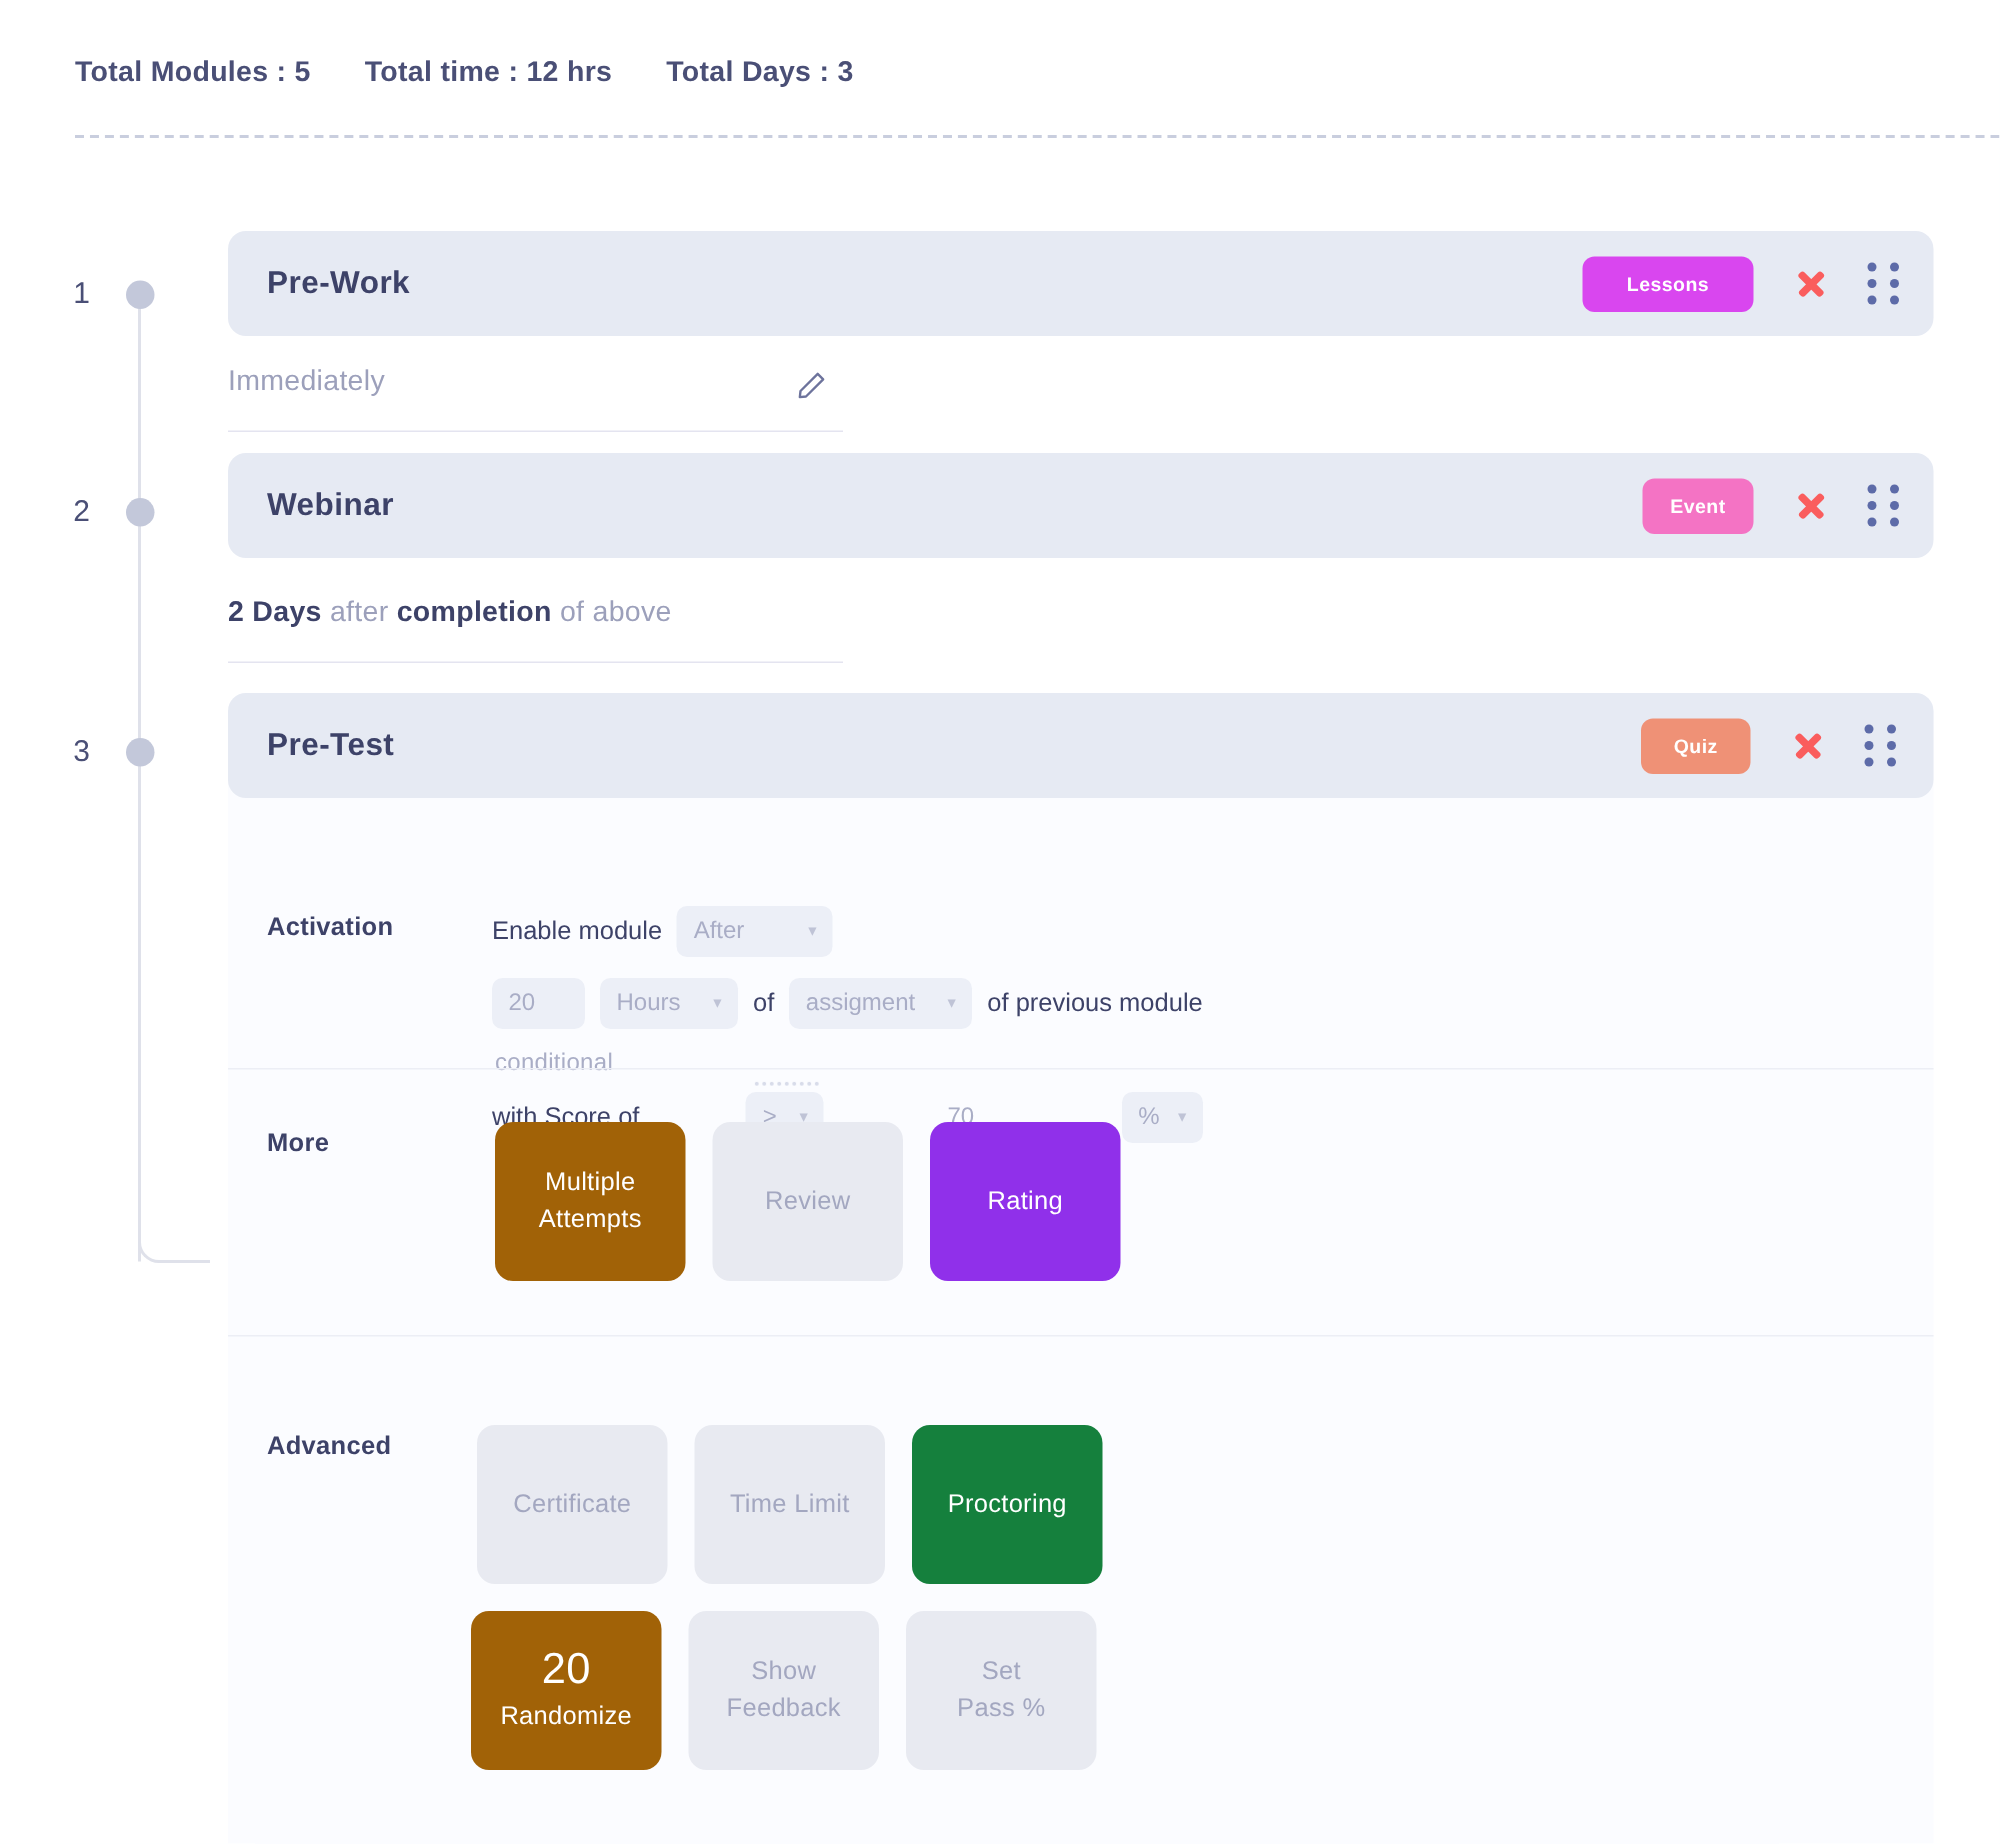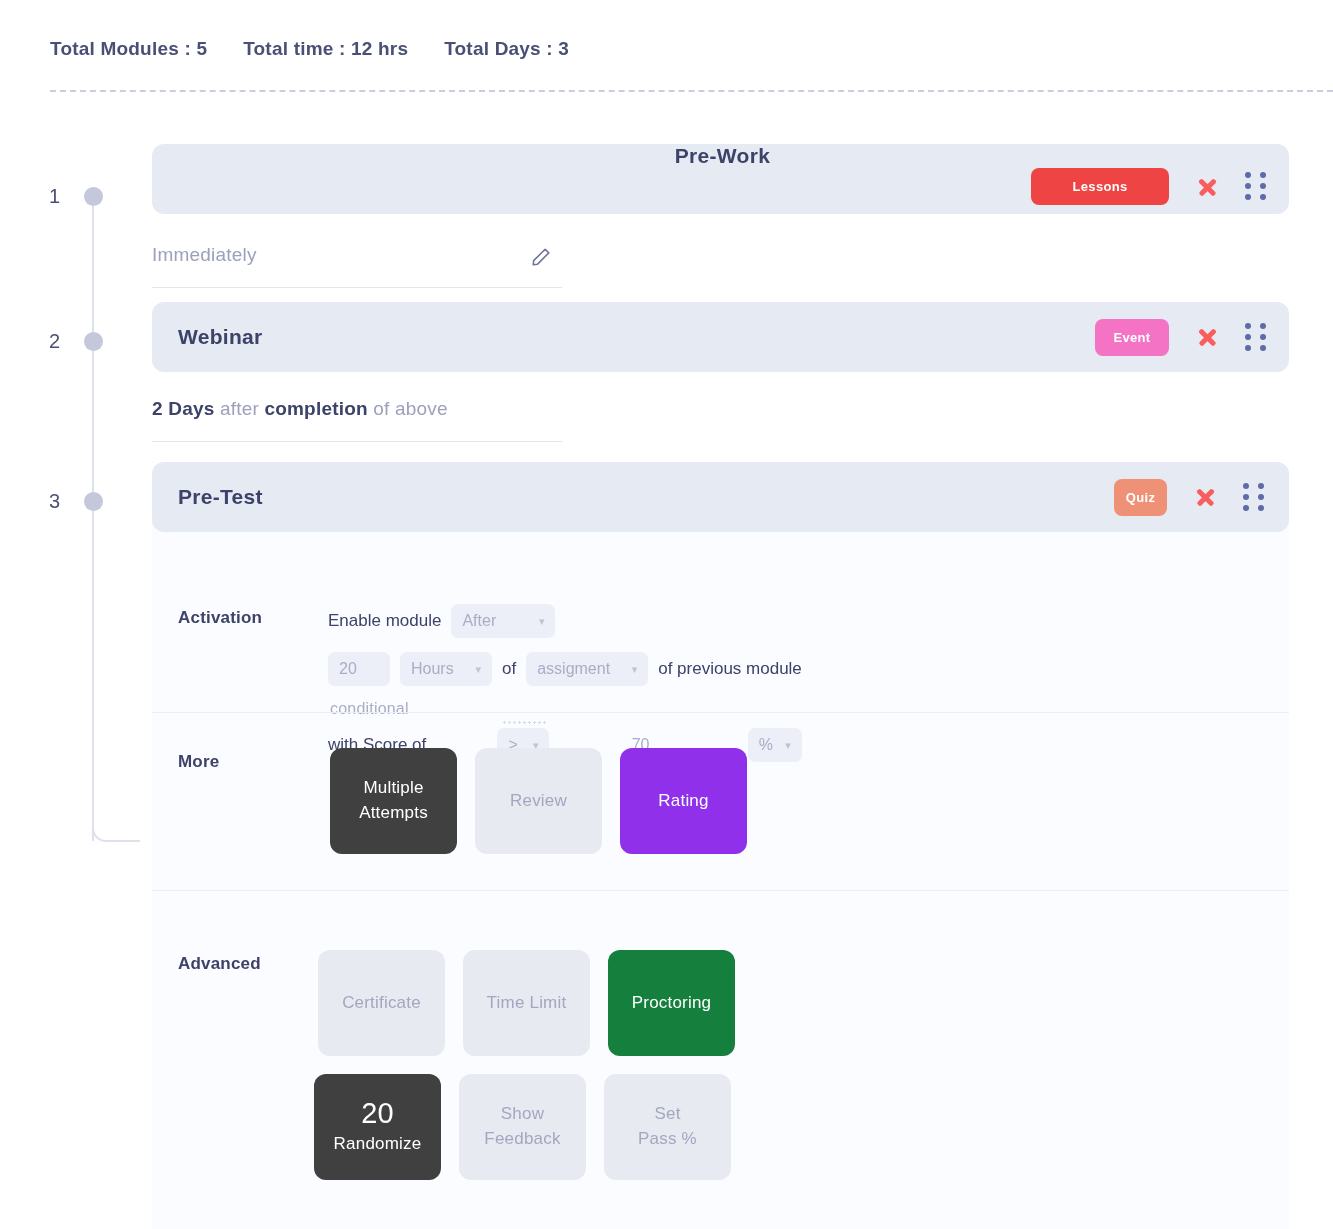"Pre-Work" div.module-row { flex-direction: column -> none; top: 144px -> 154px }
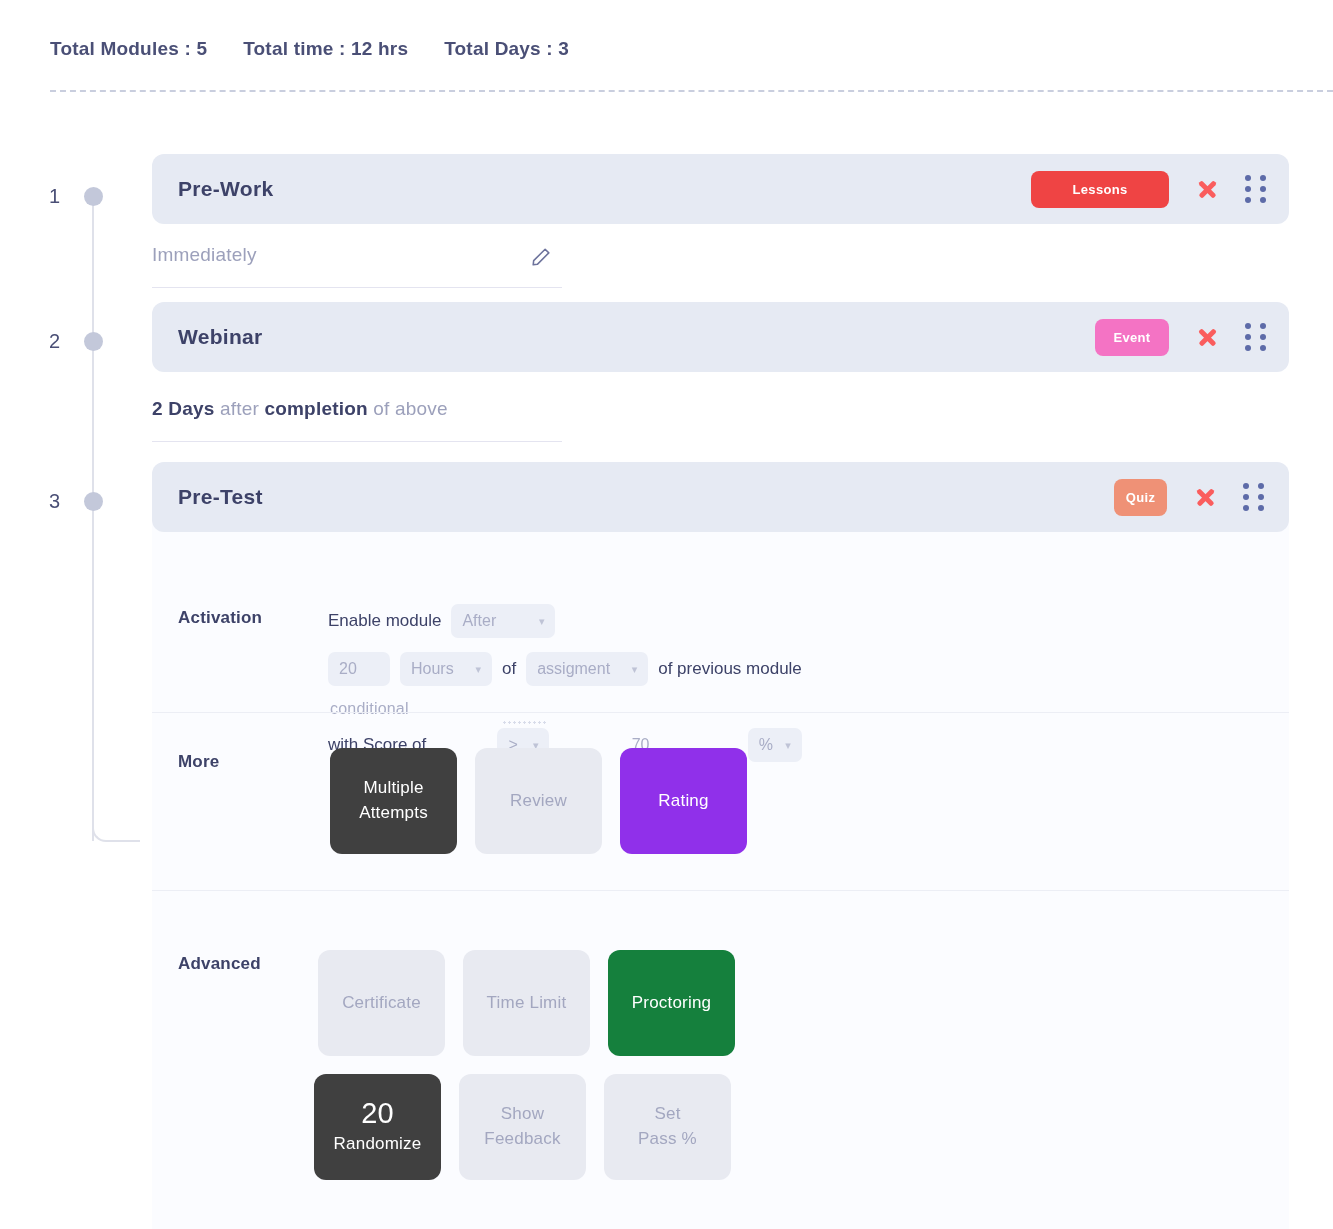"Lessons" .badge-lessons { background: #ef4444 -> #d946ef; width: 138px -> 114px }
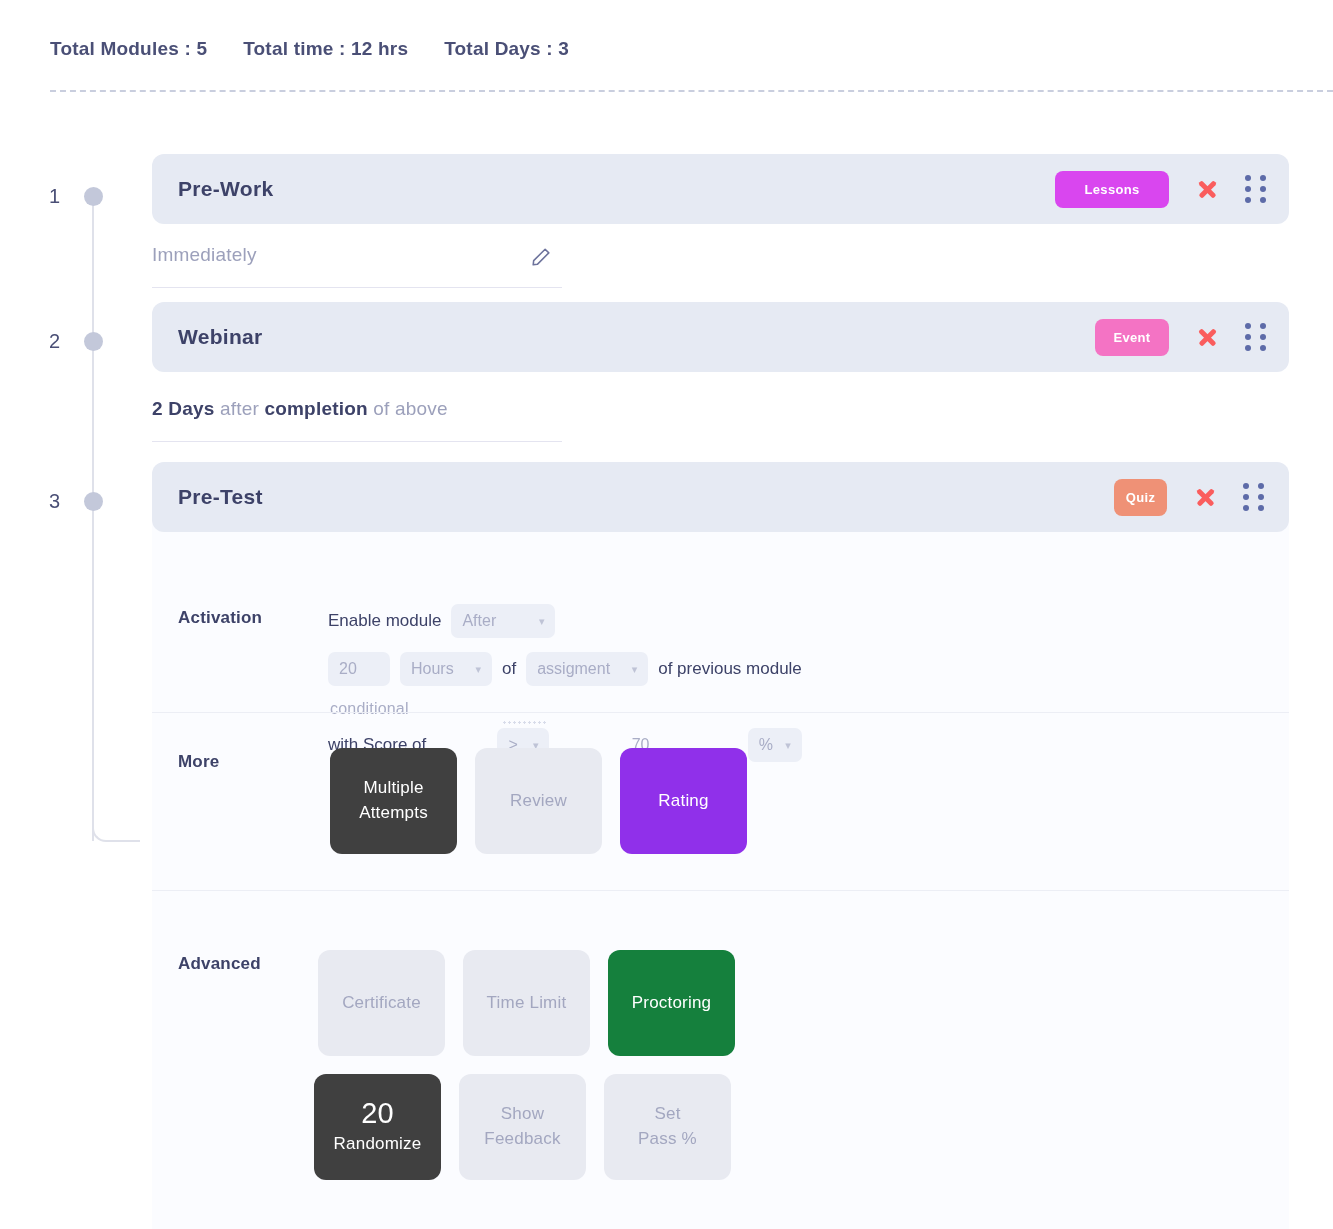"Quiz" .badge-quiz { width: 53px -> 73px }
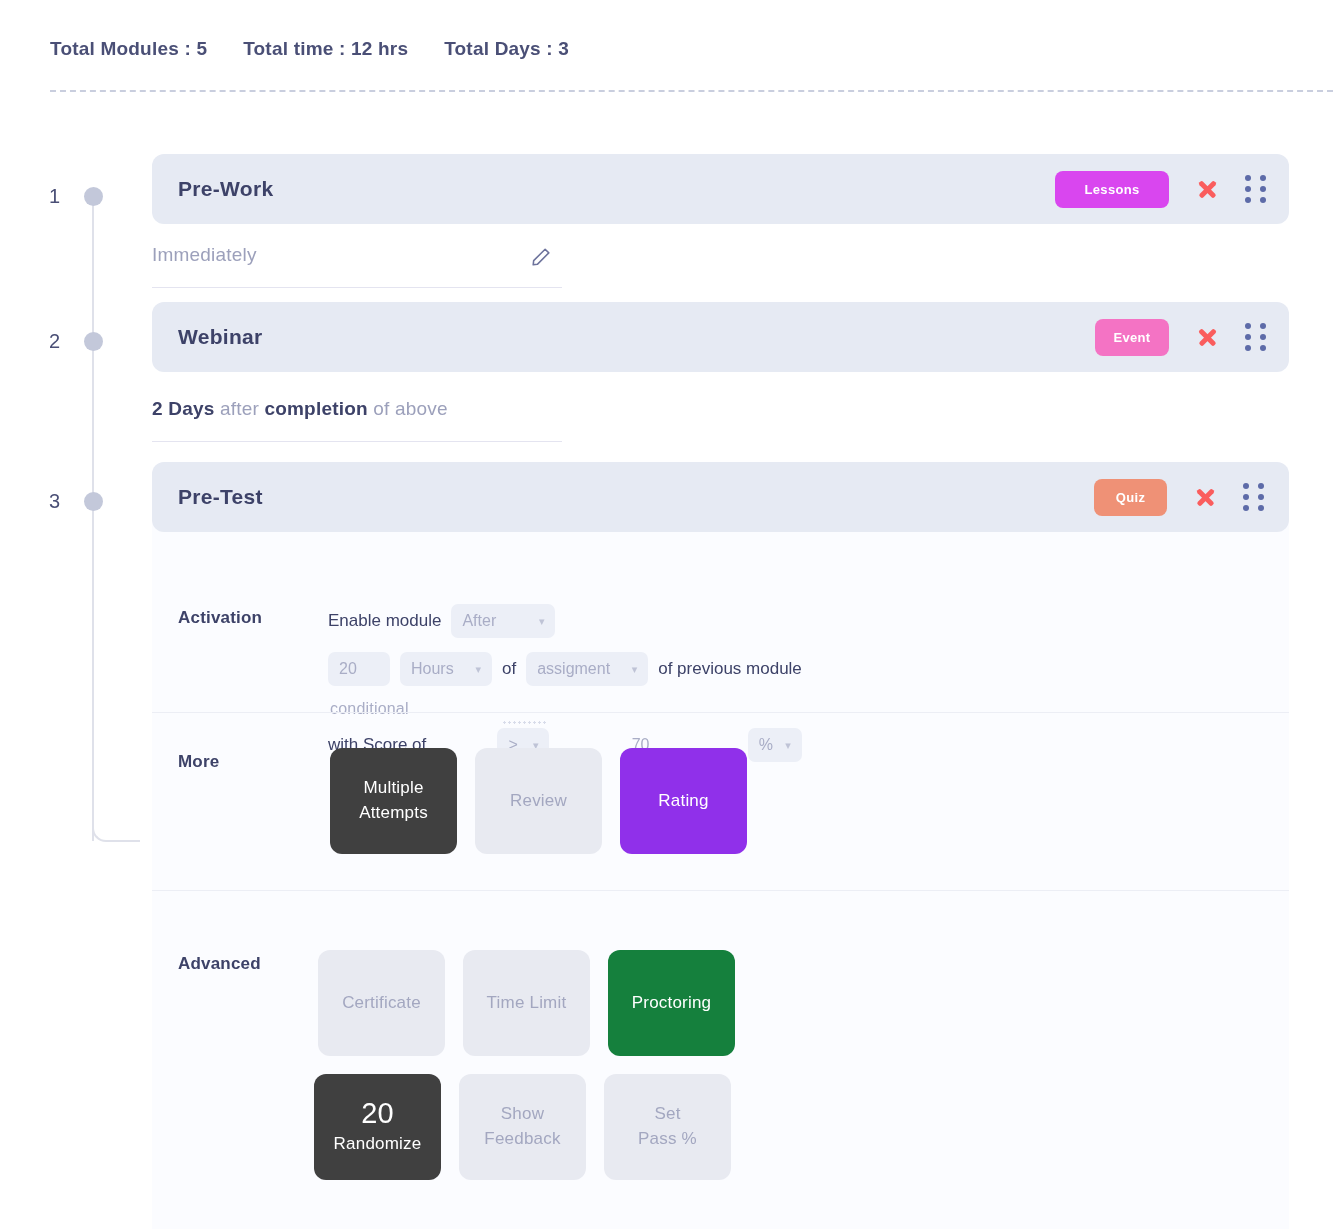"Multiple" .tile.orange { background: #404040 -> #a16207 }
